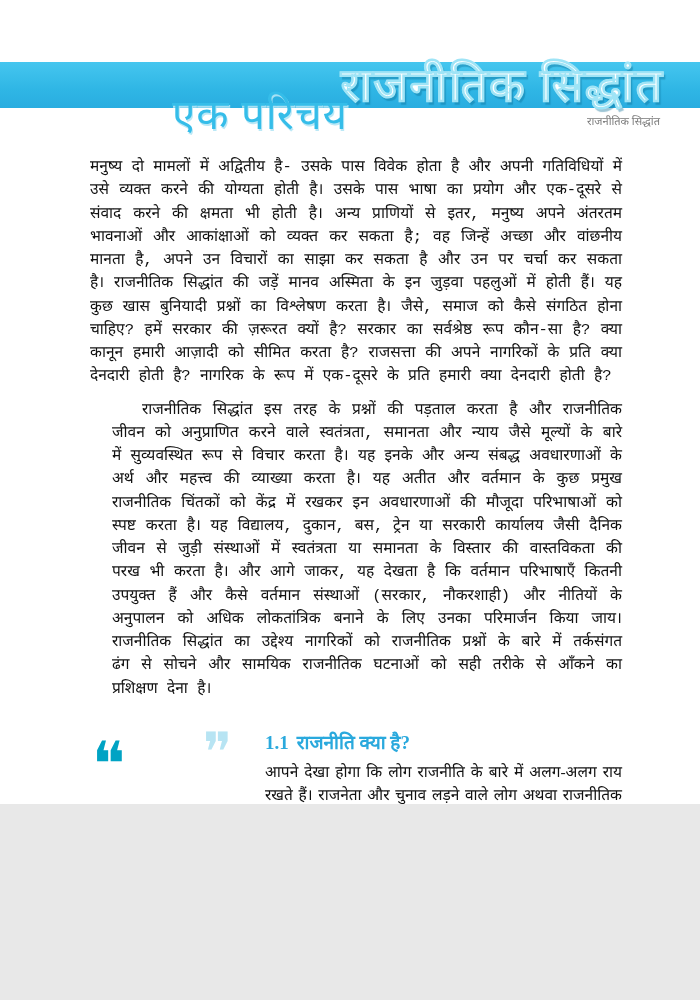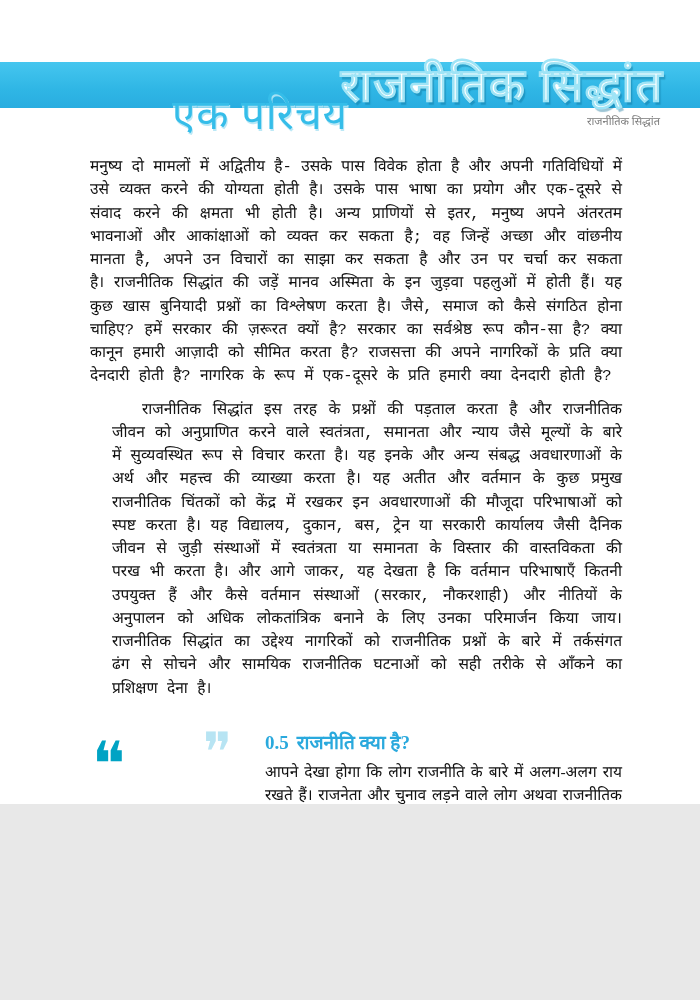"0.5" span.num { text: 0.5 -> 1.1 }
